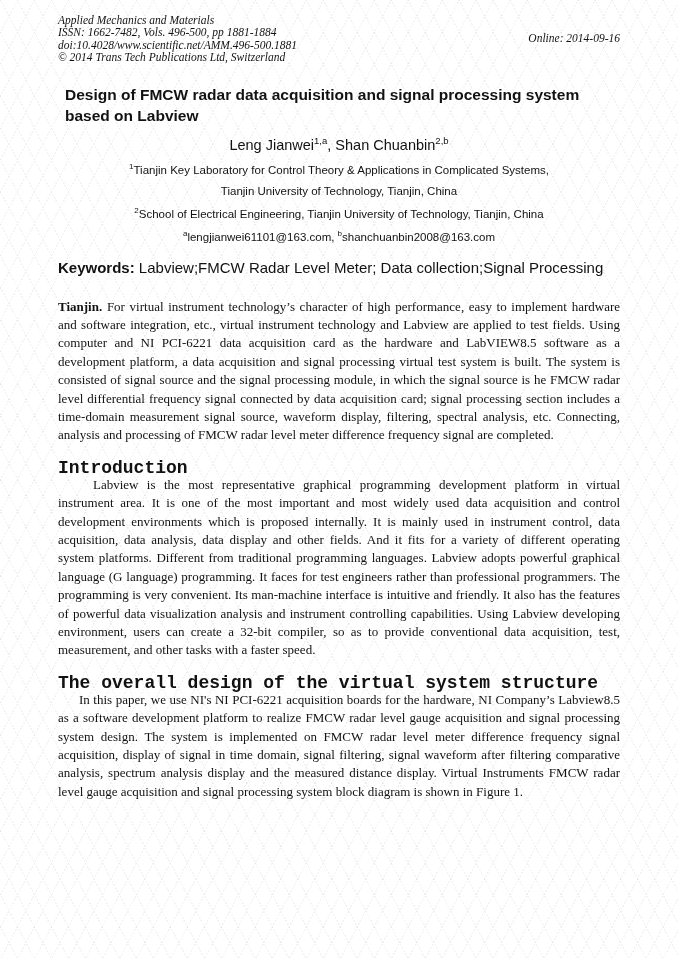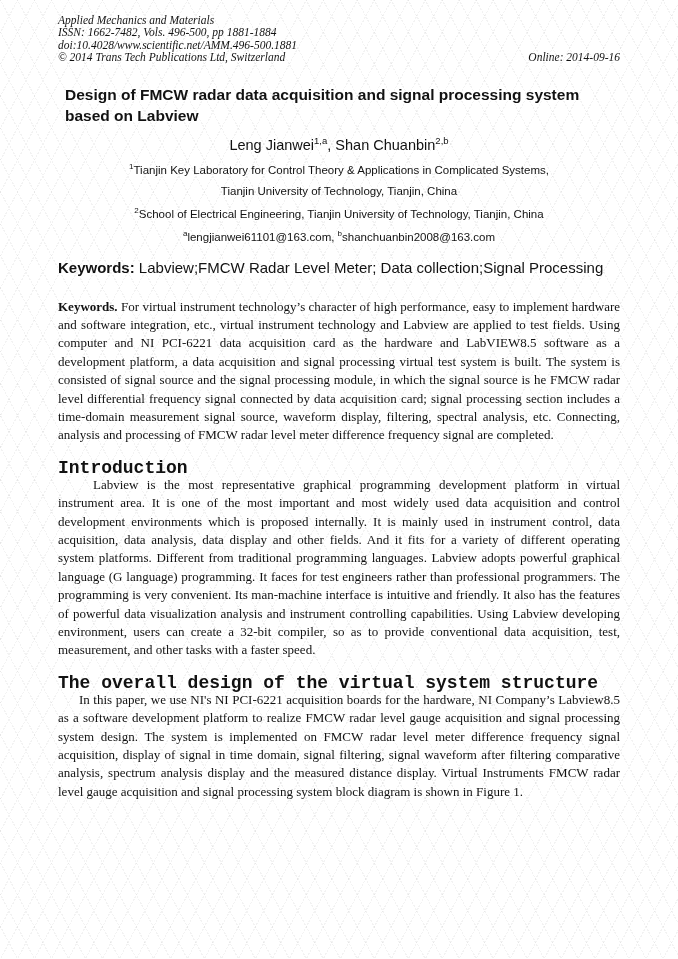"Applied Mechanics and Materials" .header-row { align-items: flex-end -> center }
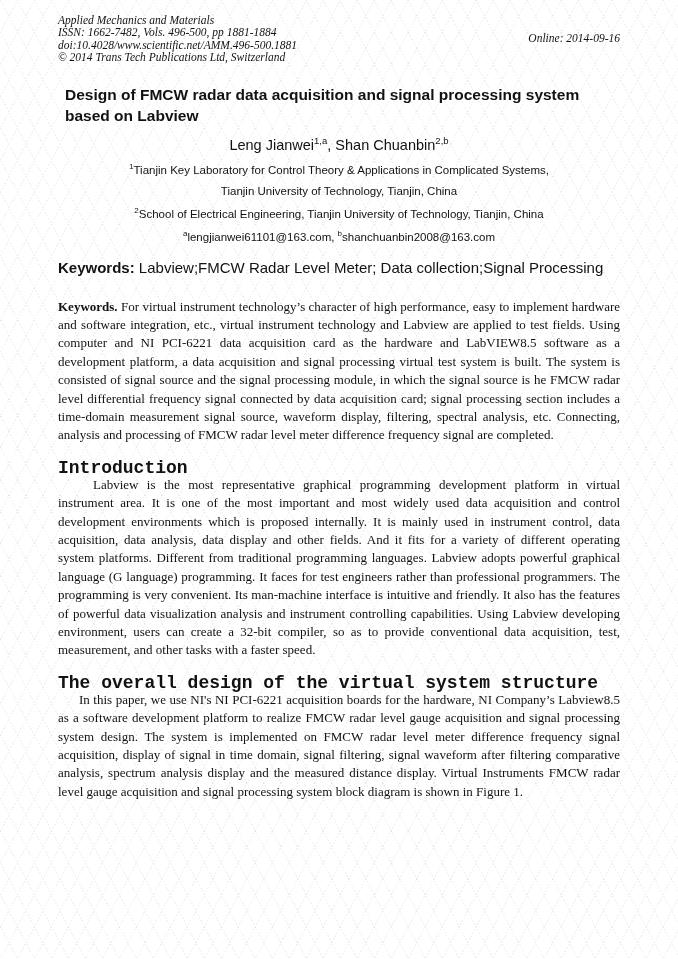"Keywords." span.b-label { text: Keywords -> Tianjin }
